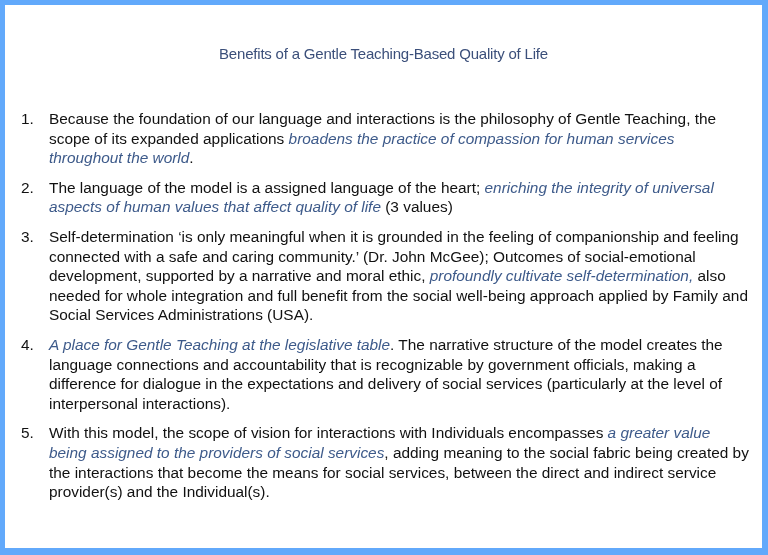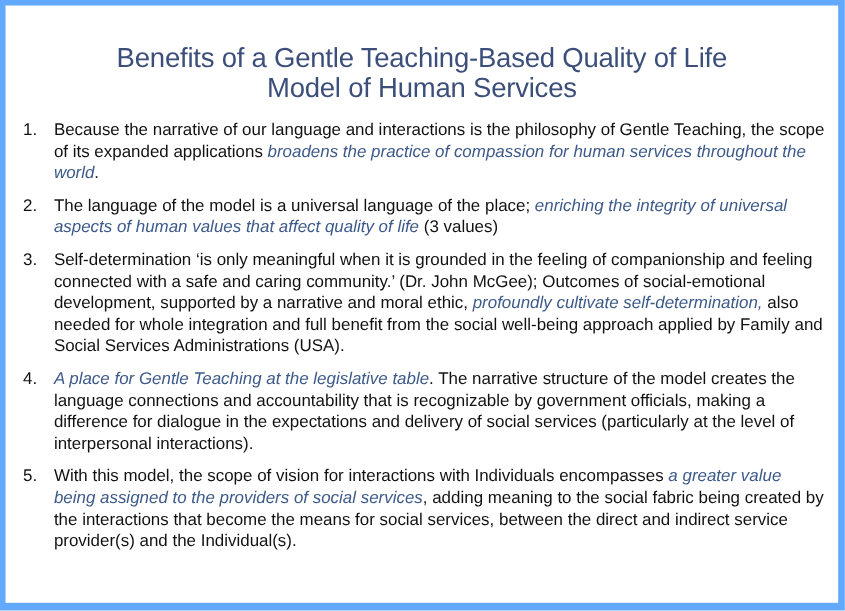"Benefits of a Gentle Teaching-Based" .title { font-size: 25px -> 15px }
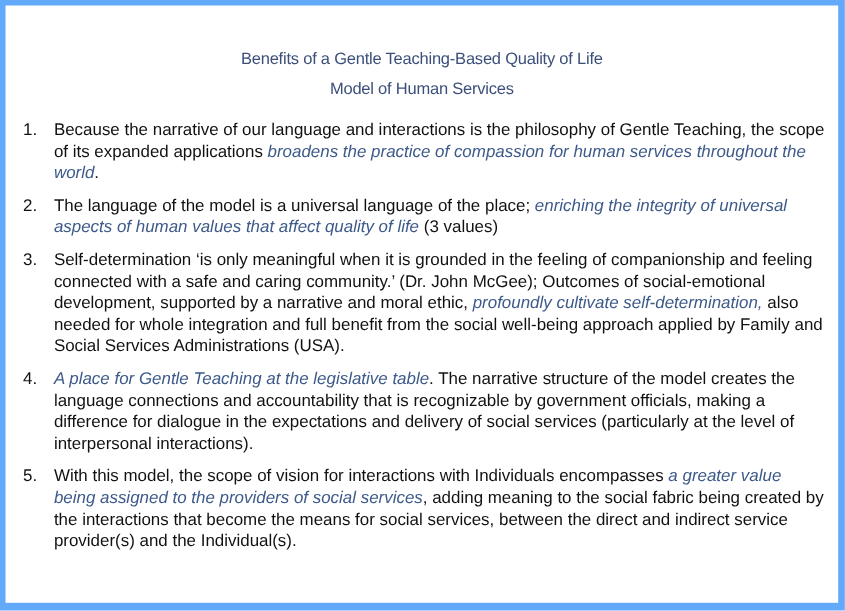"Model of Human Services" span { html: <span>Model of Human Services</span> -> none }
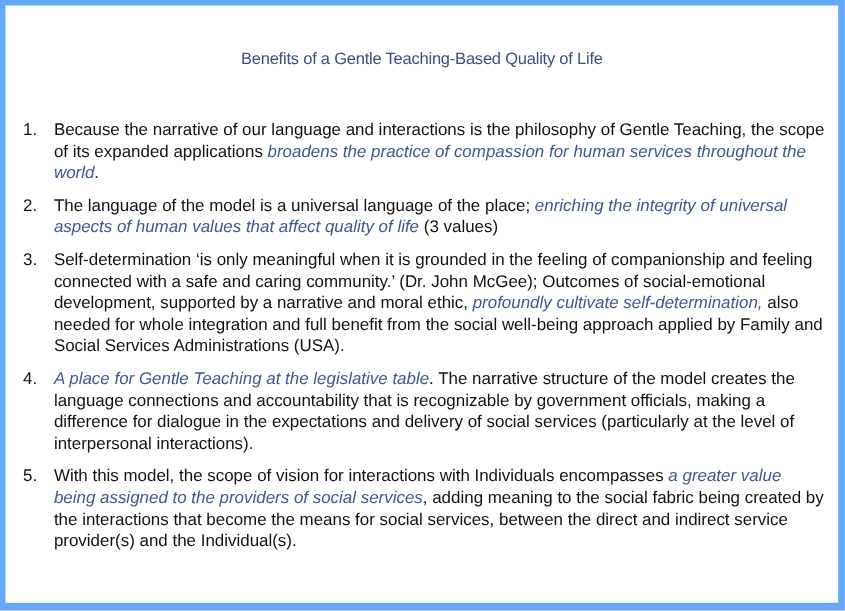"Because the narrative of our" span { text: narrative -> foundation }
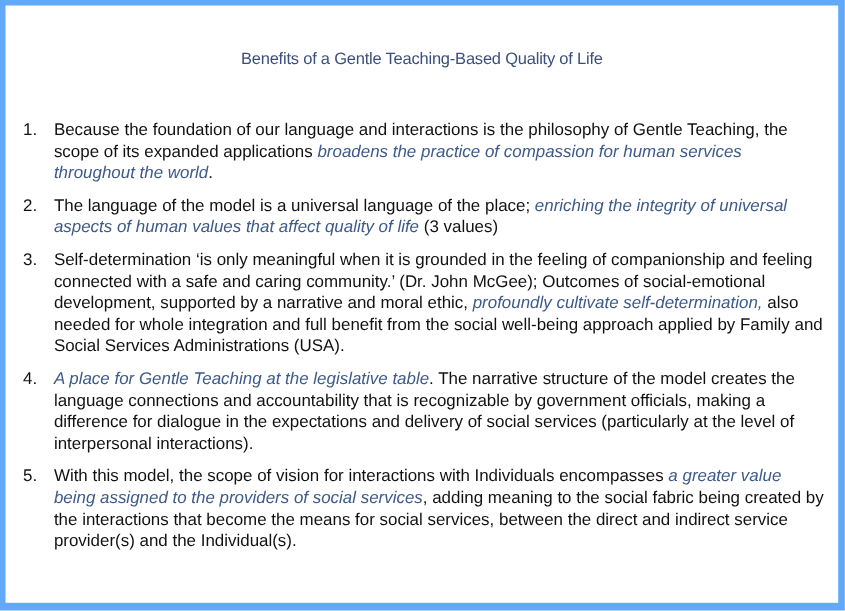"The language of the model" span { text: universal language of the place -> assigned language of the heart }
